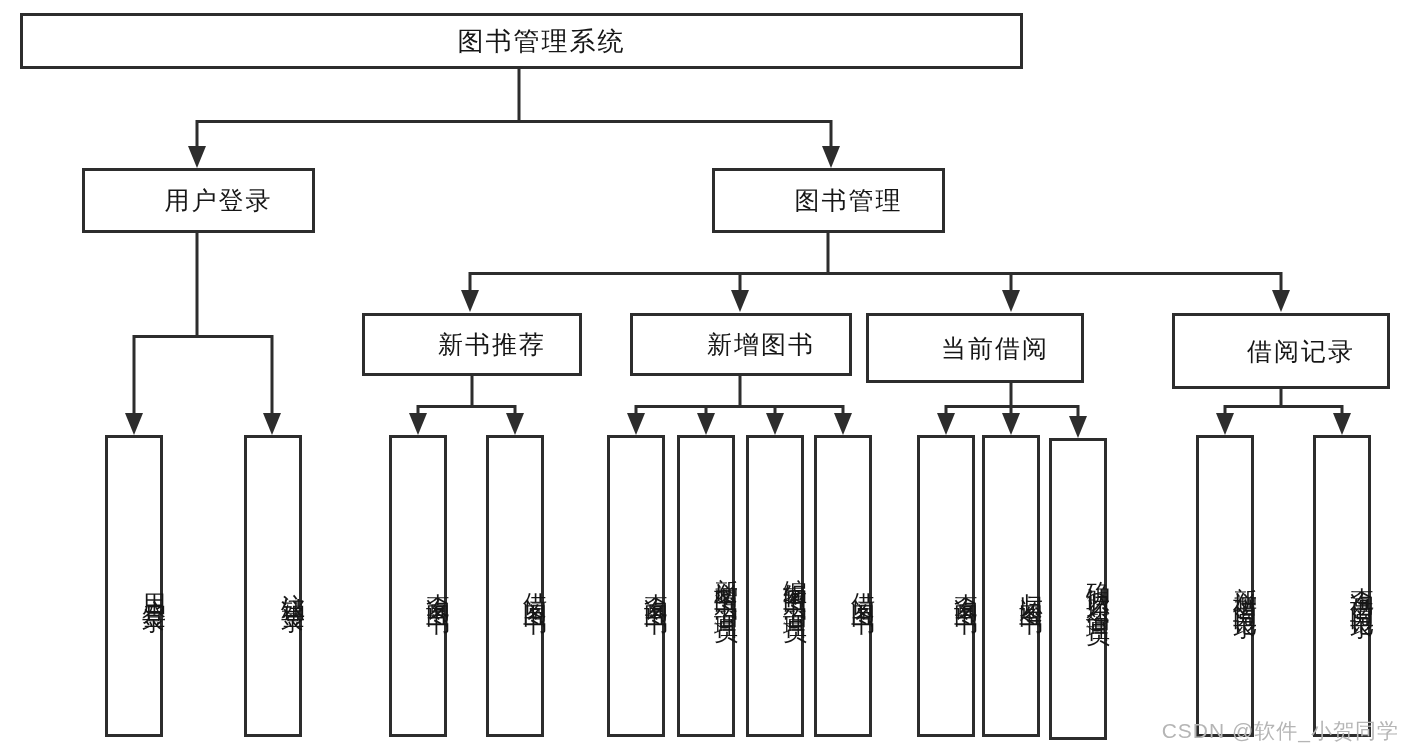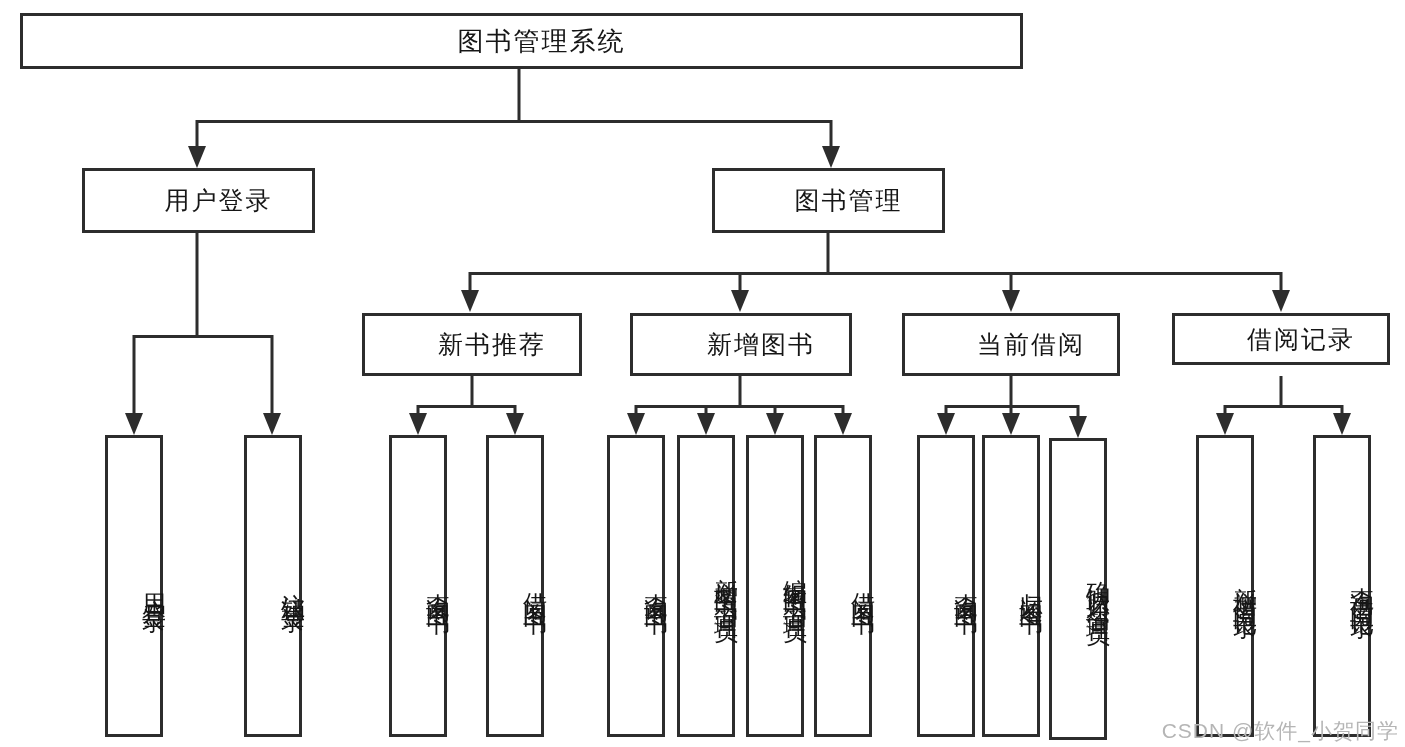"当前借阅" div.box { height: 63px -> 70px; left: 902px -> 866px }
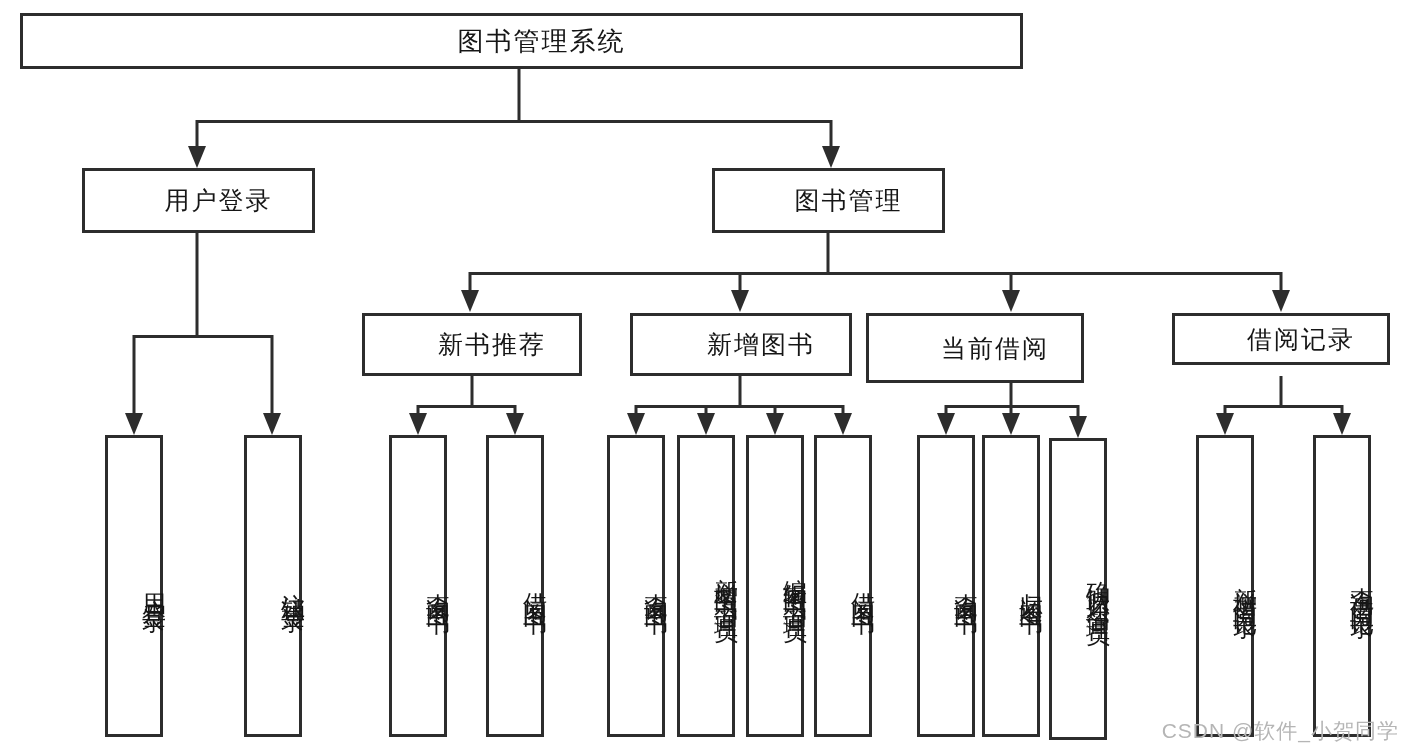"借阅记录" div.box { height: 52px -> 76px }
